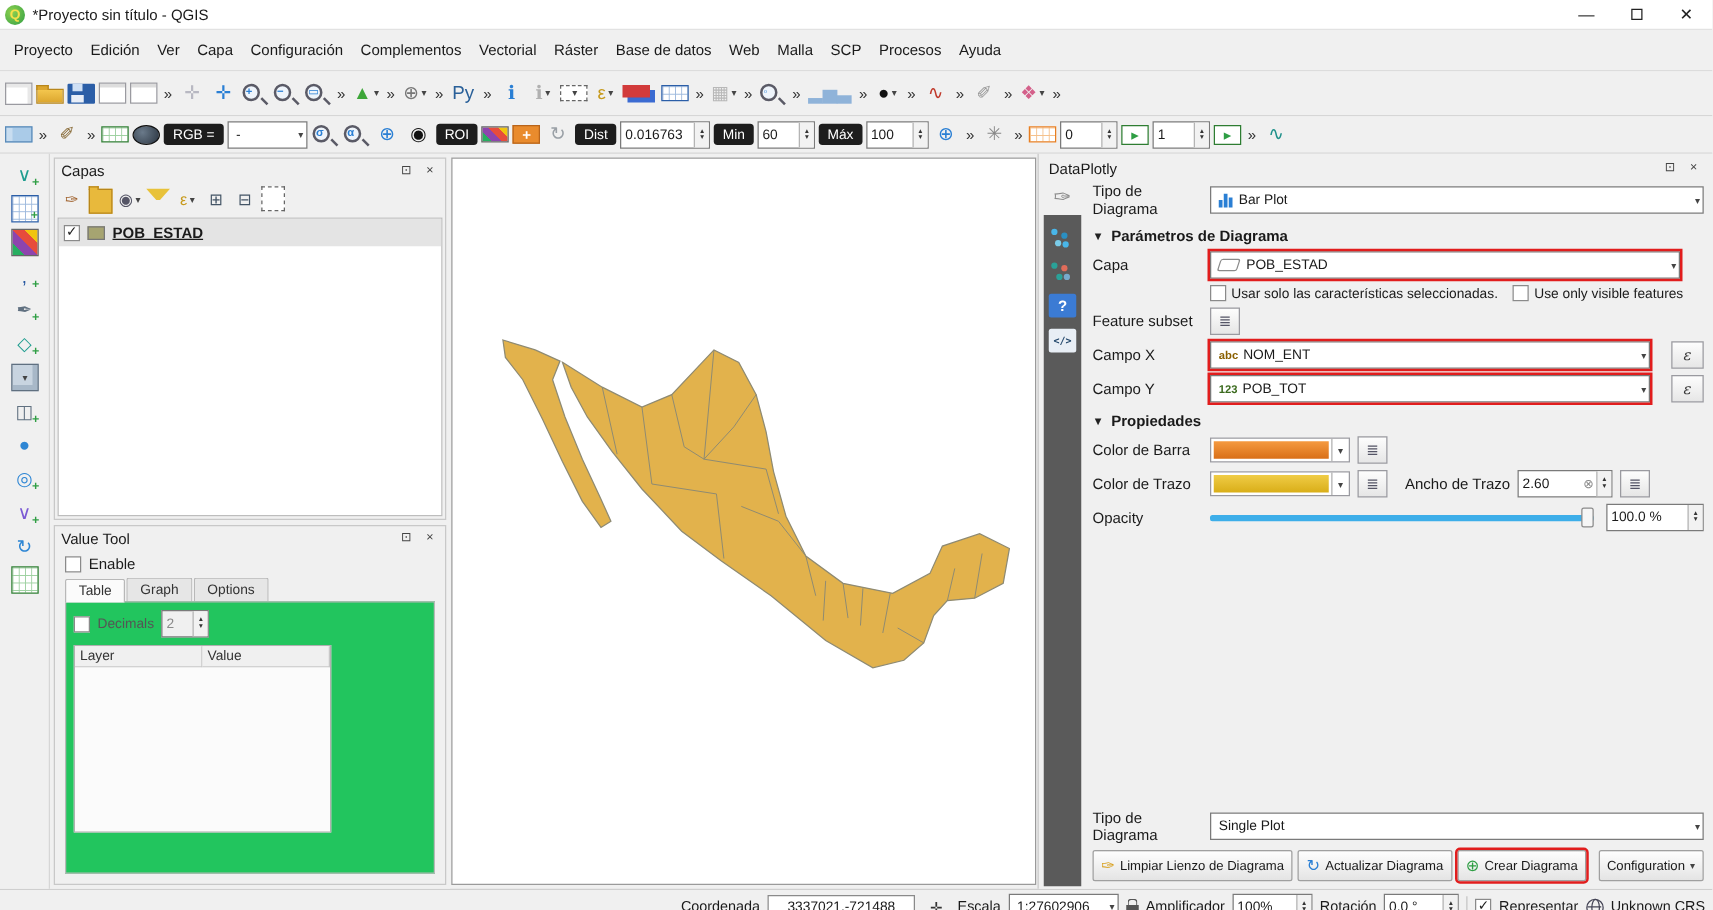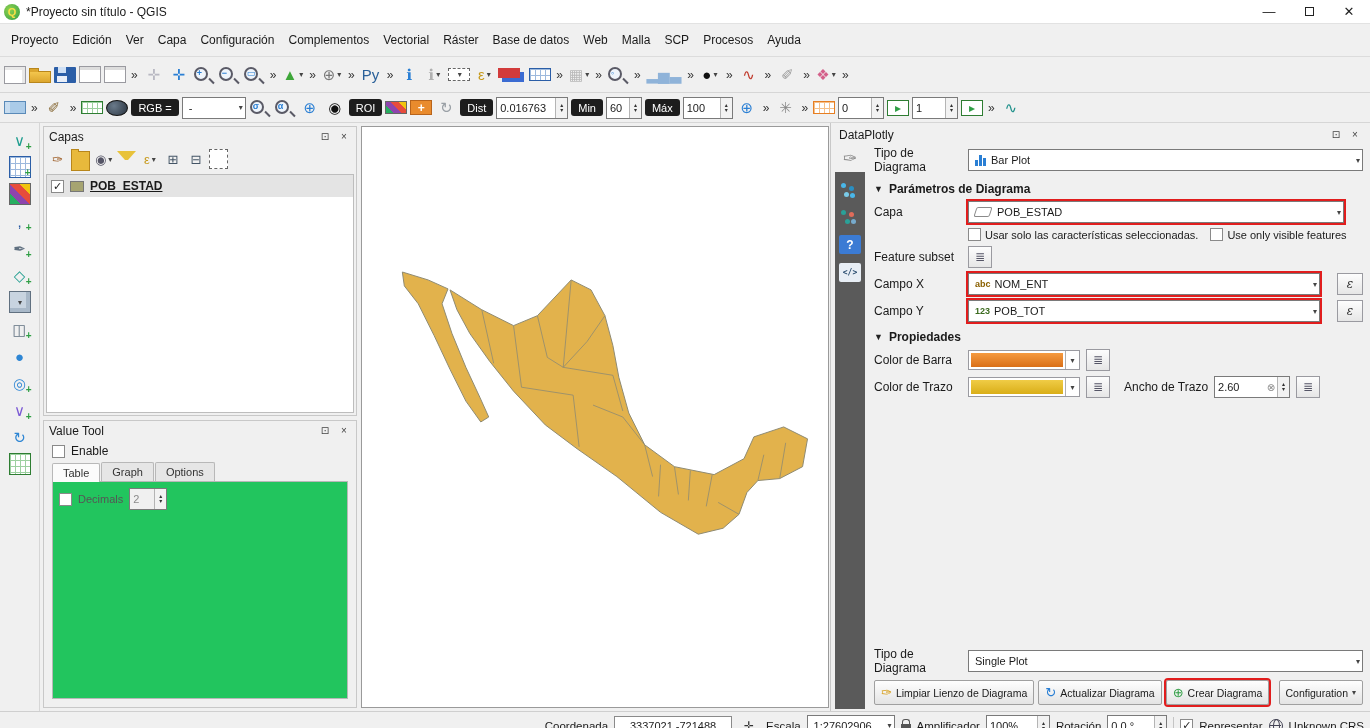"60" span.spn { width: 36px -> 46px }
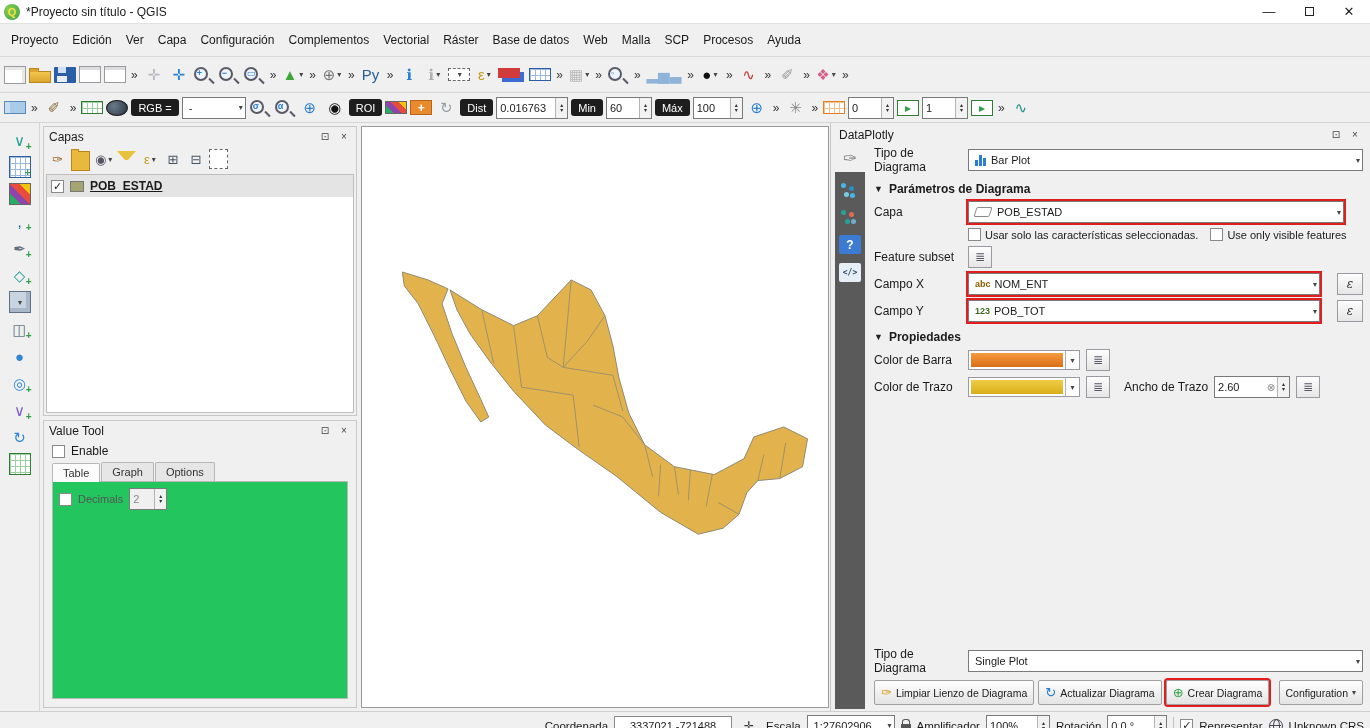"Opacity" div.dprow { html: none -> <div> <span>Opacity</span> <span> <span></span> <span></span> </span> <span> <span>100.0 %</span> <span> <i>▴</i> <i>▾</i> </span> </span> </div> }
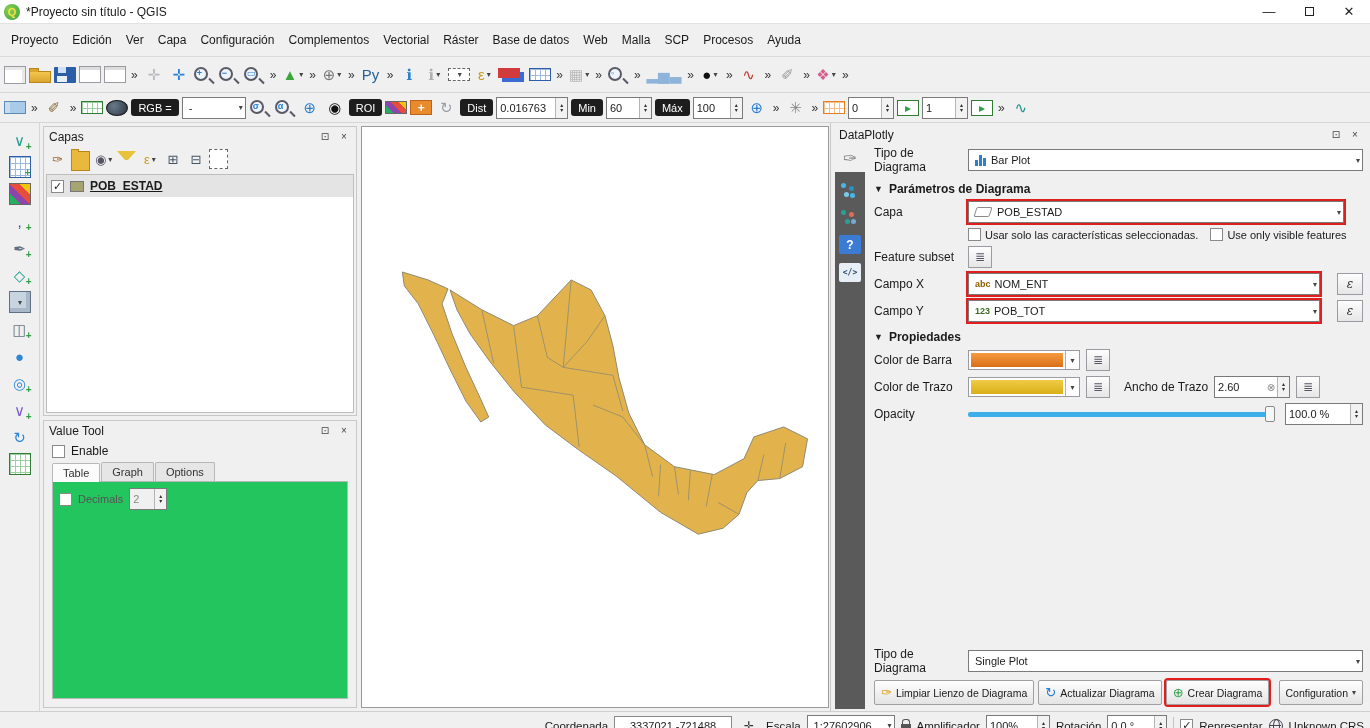"Layer" div.vtable { html: none -> <div> <div> <span>Layer</span> <span>Value</span> </div> <div></div> </div> }
